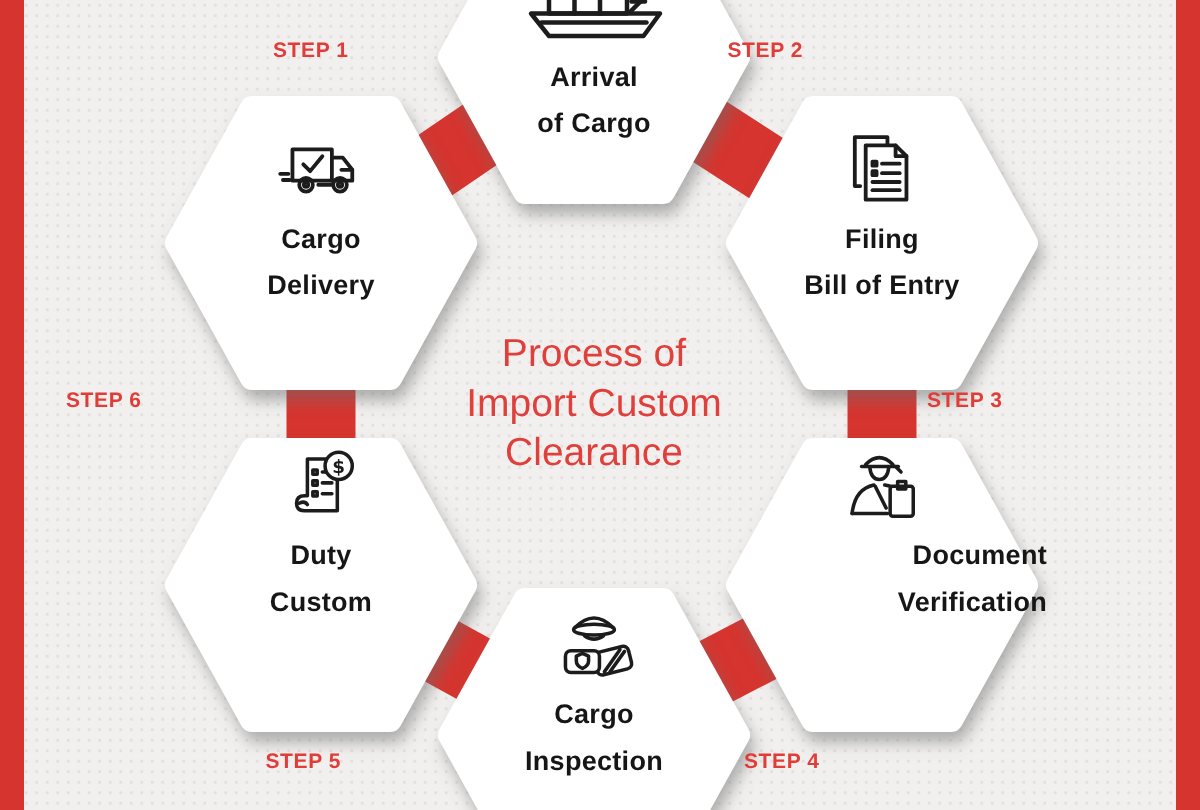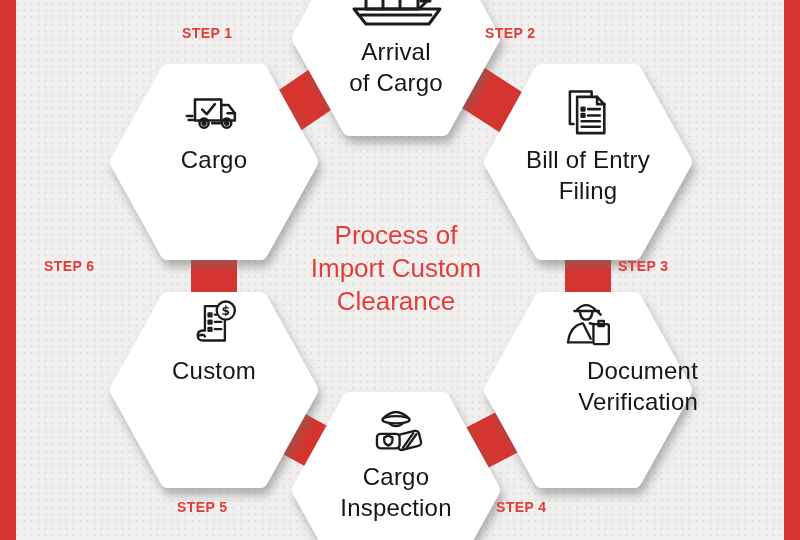"Arrival" .stage .ln { font-size: 24px -> 18px; font-weight: normal -> bold }
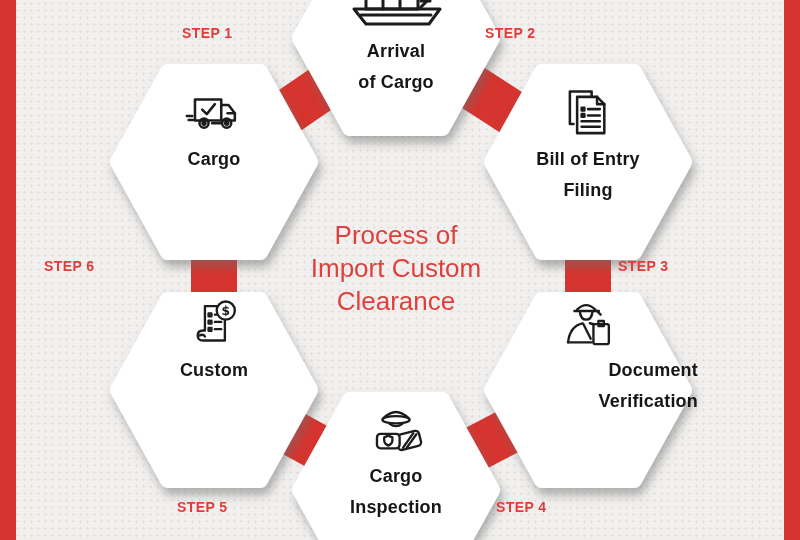"Delivery" div.ln { html: none -> <div>Delivery</div> }
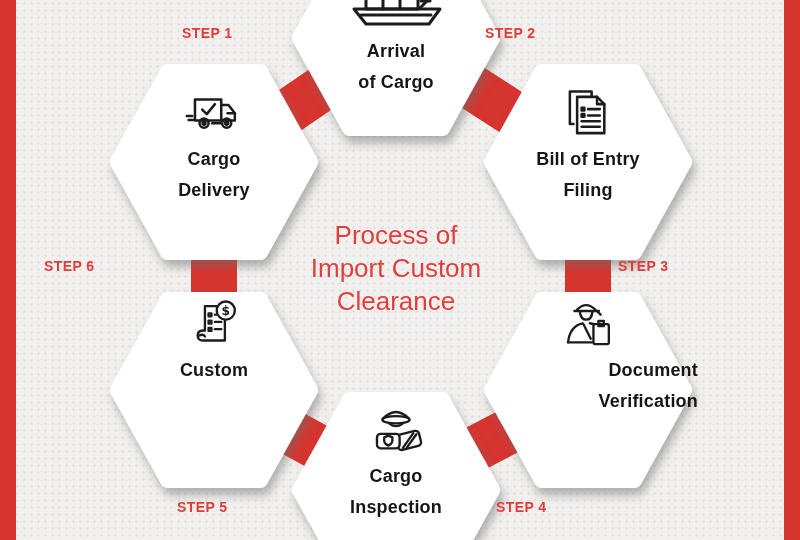"Bill of Entry" div.ln { order: before "Filing" -> after "Filing" }
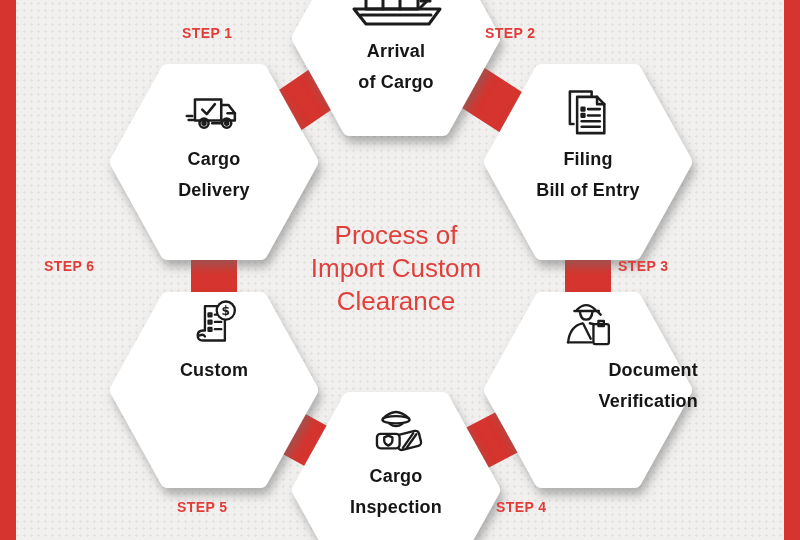"Duty" div.ln { html: none -> <div>Duty</div> }
